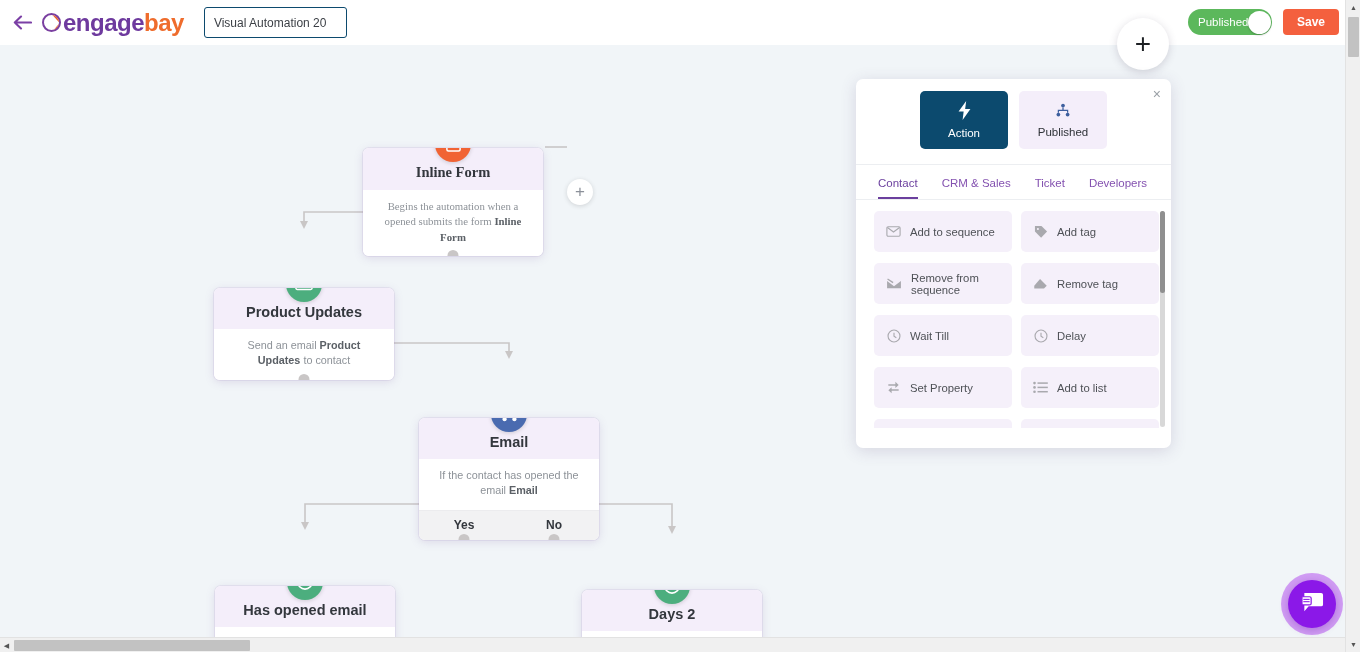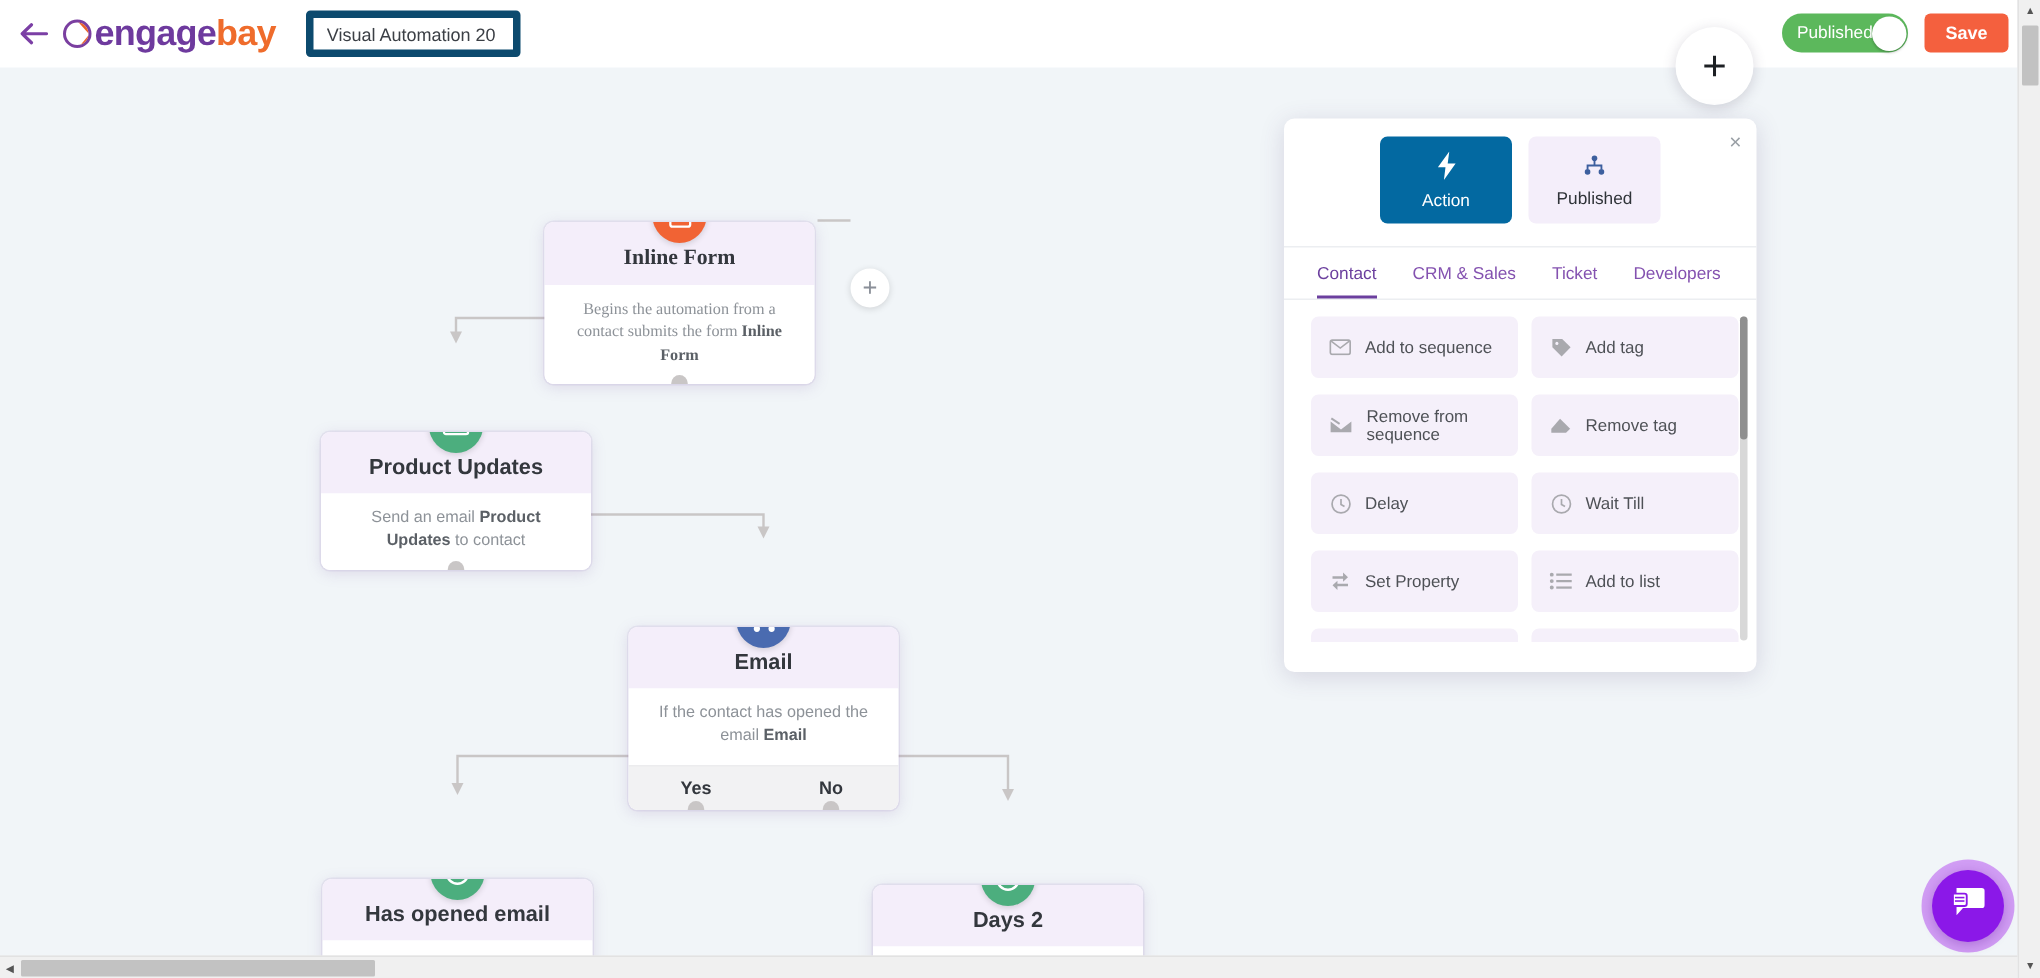"Visual Automation 20" .title-input { border: 5px solid #0c4a6e -> 1px solid #0c4a6e }
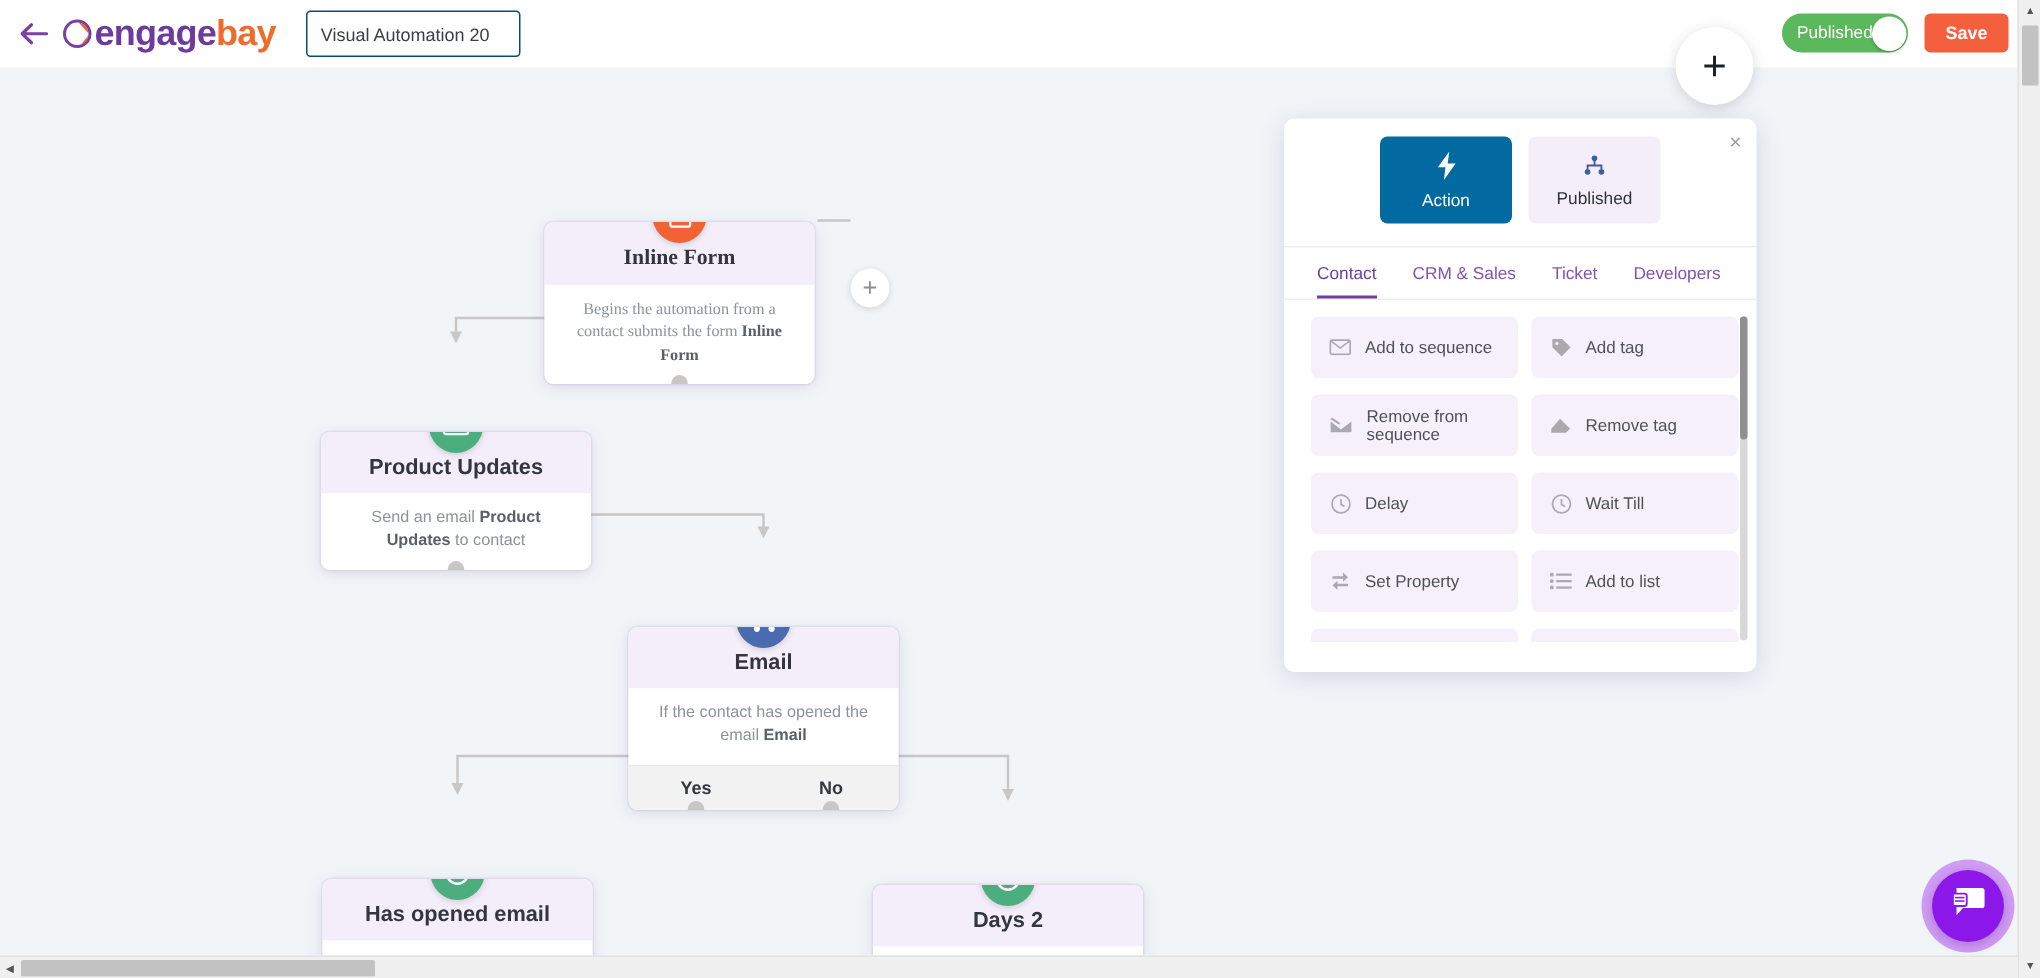"Action" .mode-card.active { background: #0369a1 -> #0c4a6e }
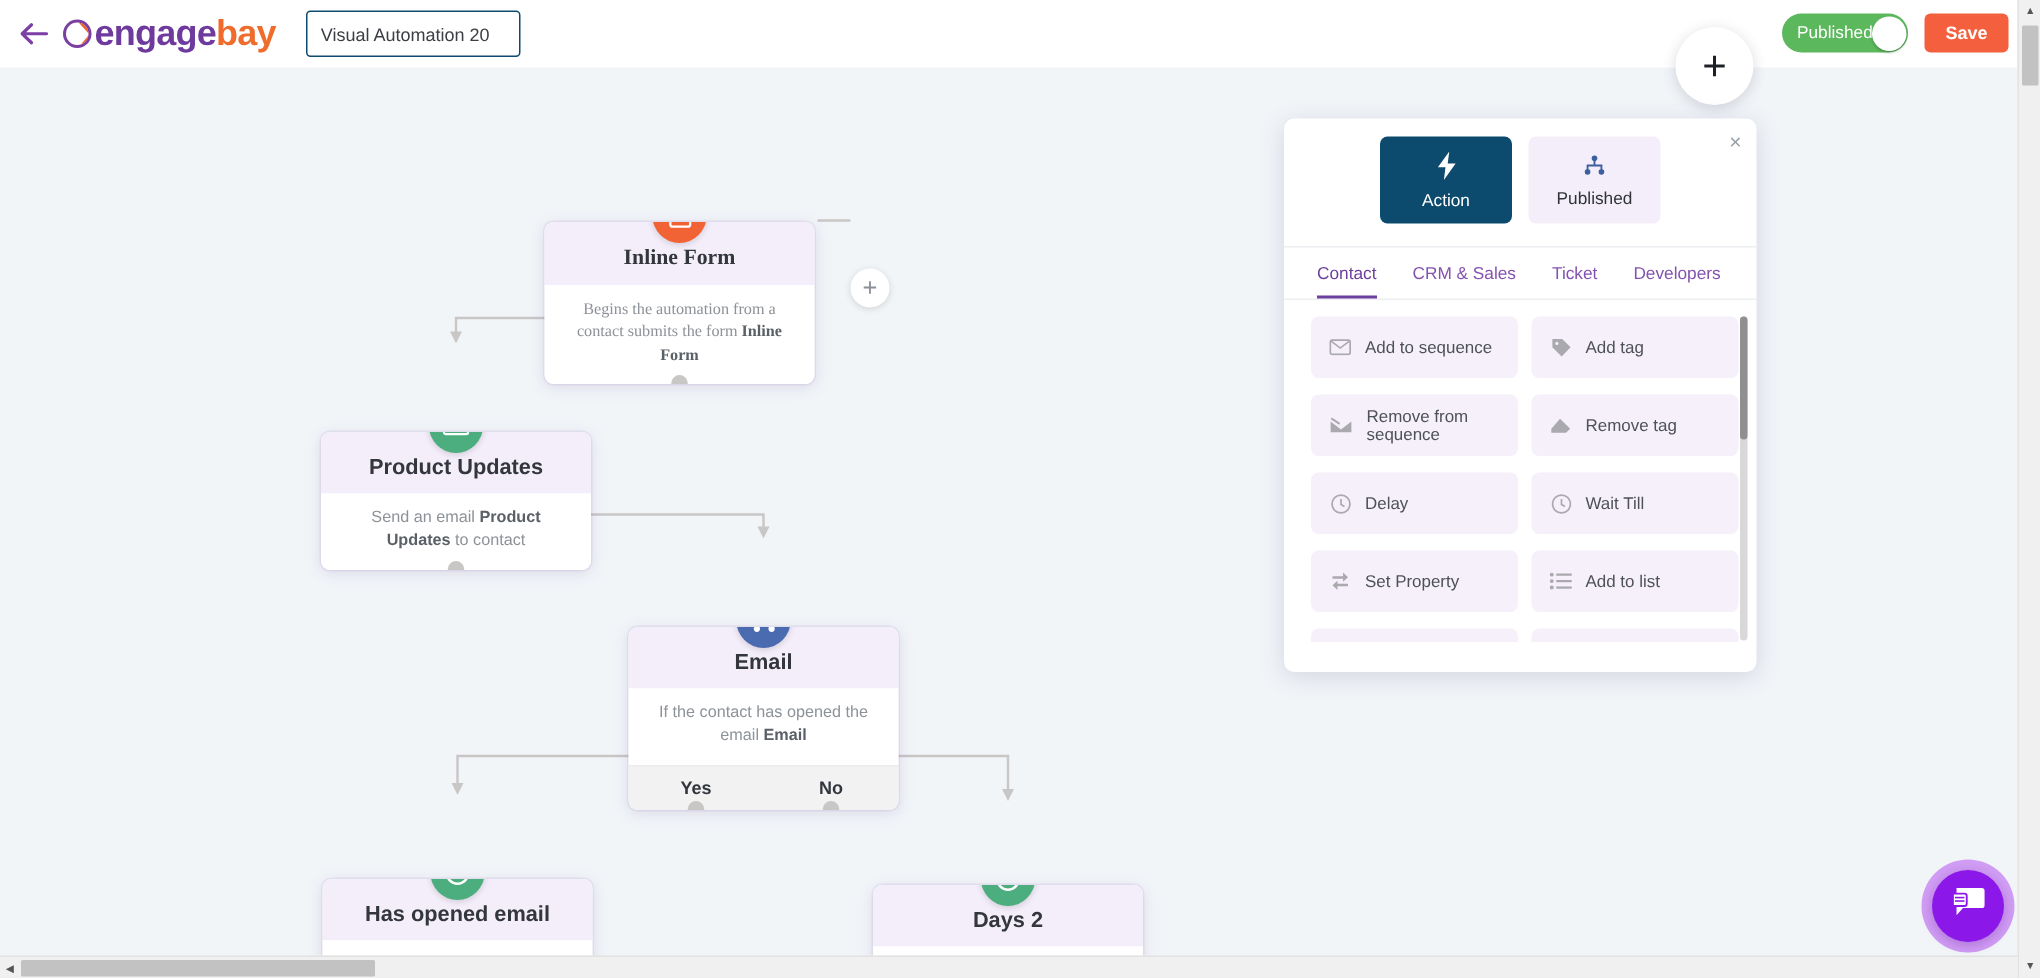"Begins the automation from a" span { text: from a contact -> when a opened }
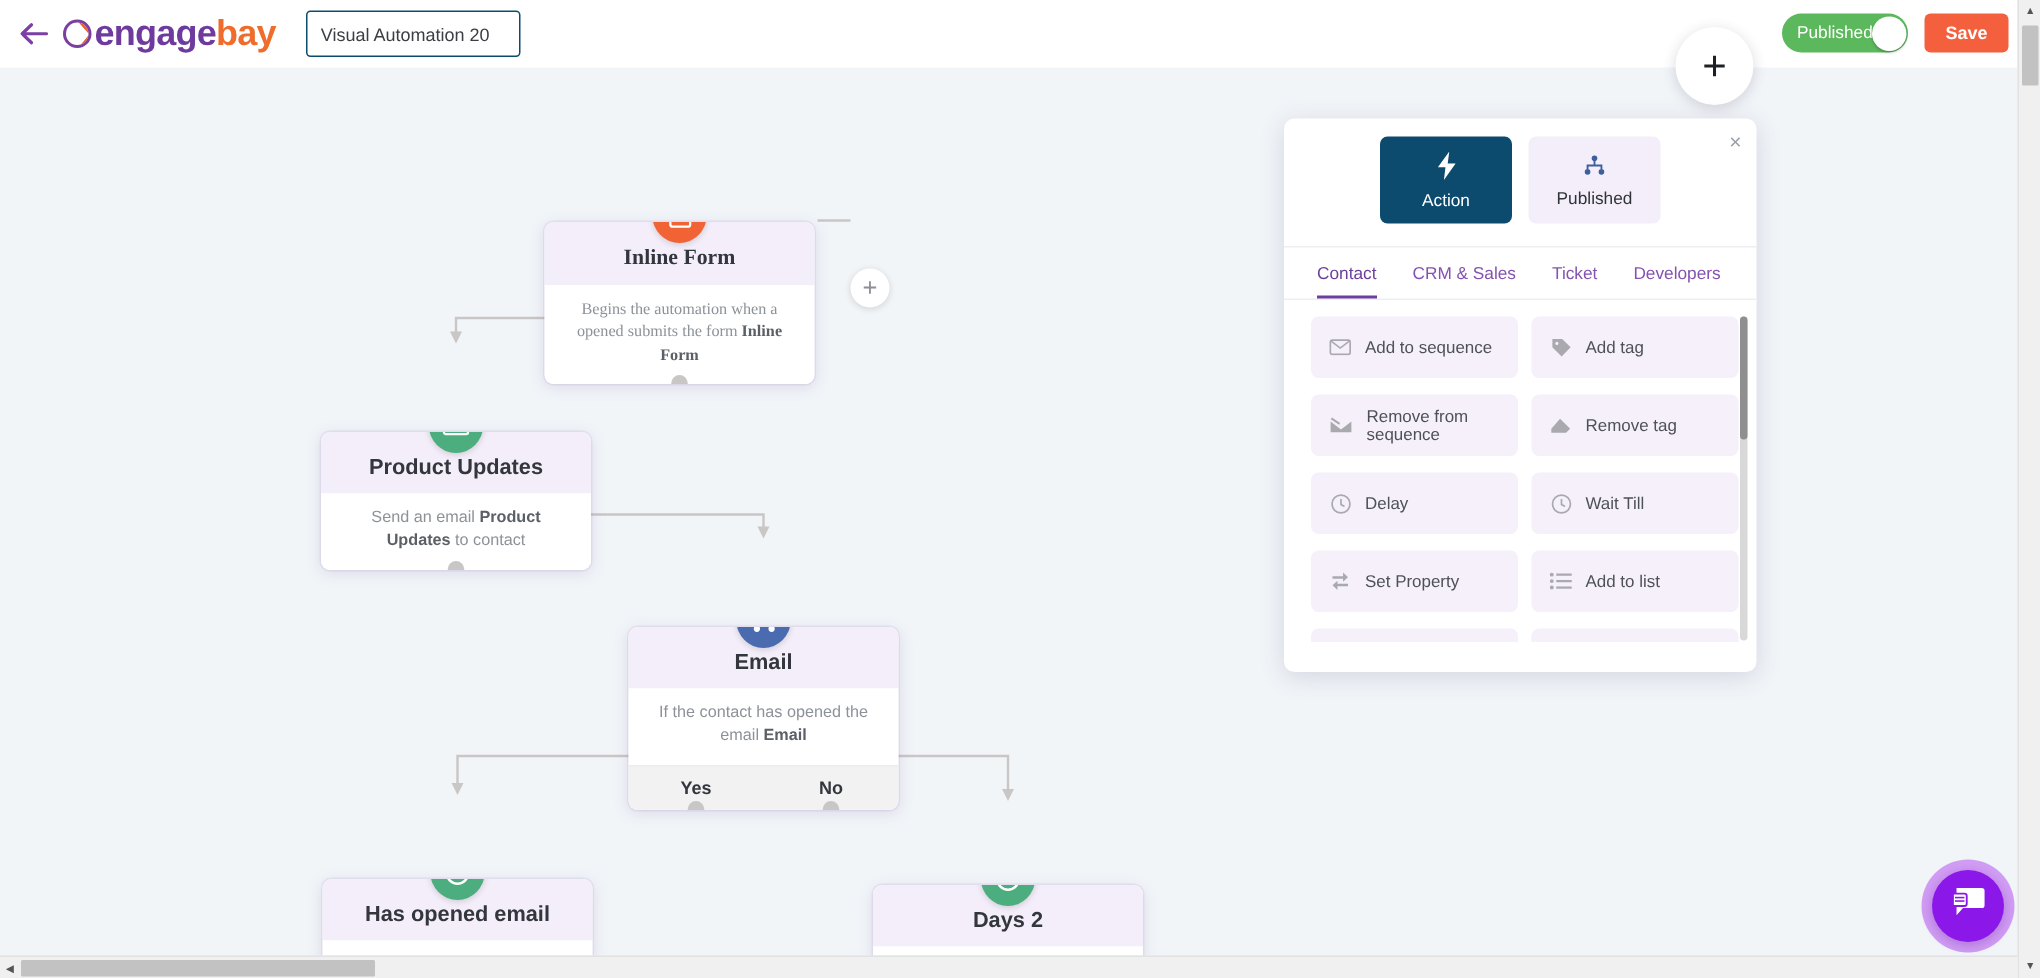"Delay" div.action-item { order: before "Wait Till" -> after "Wait Till" }
